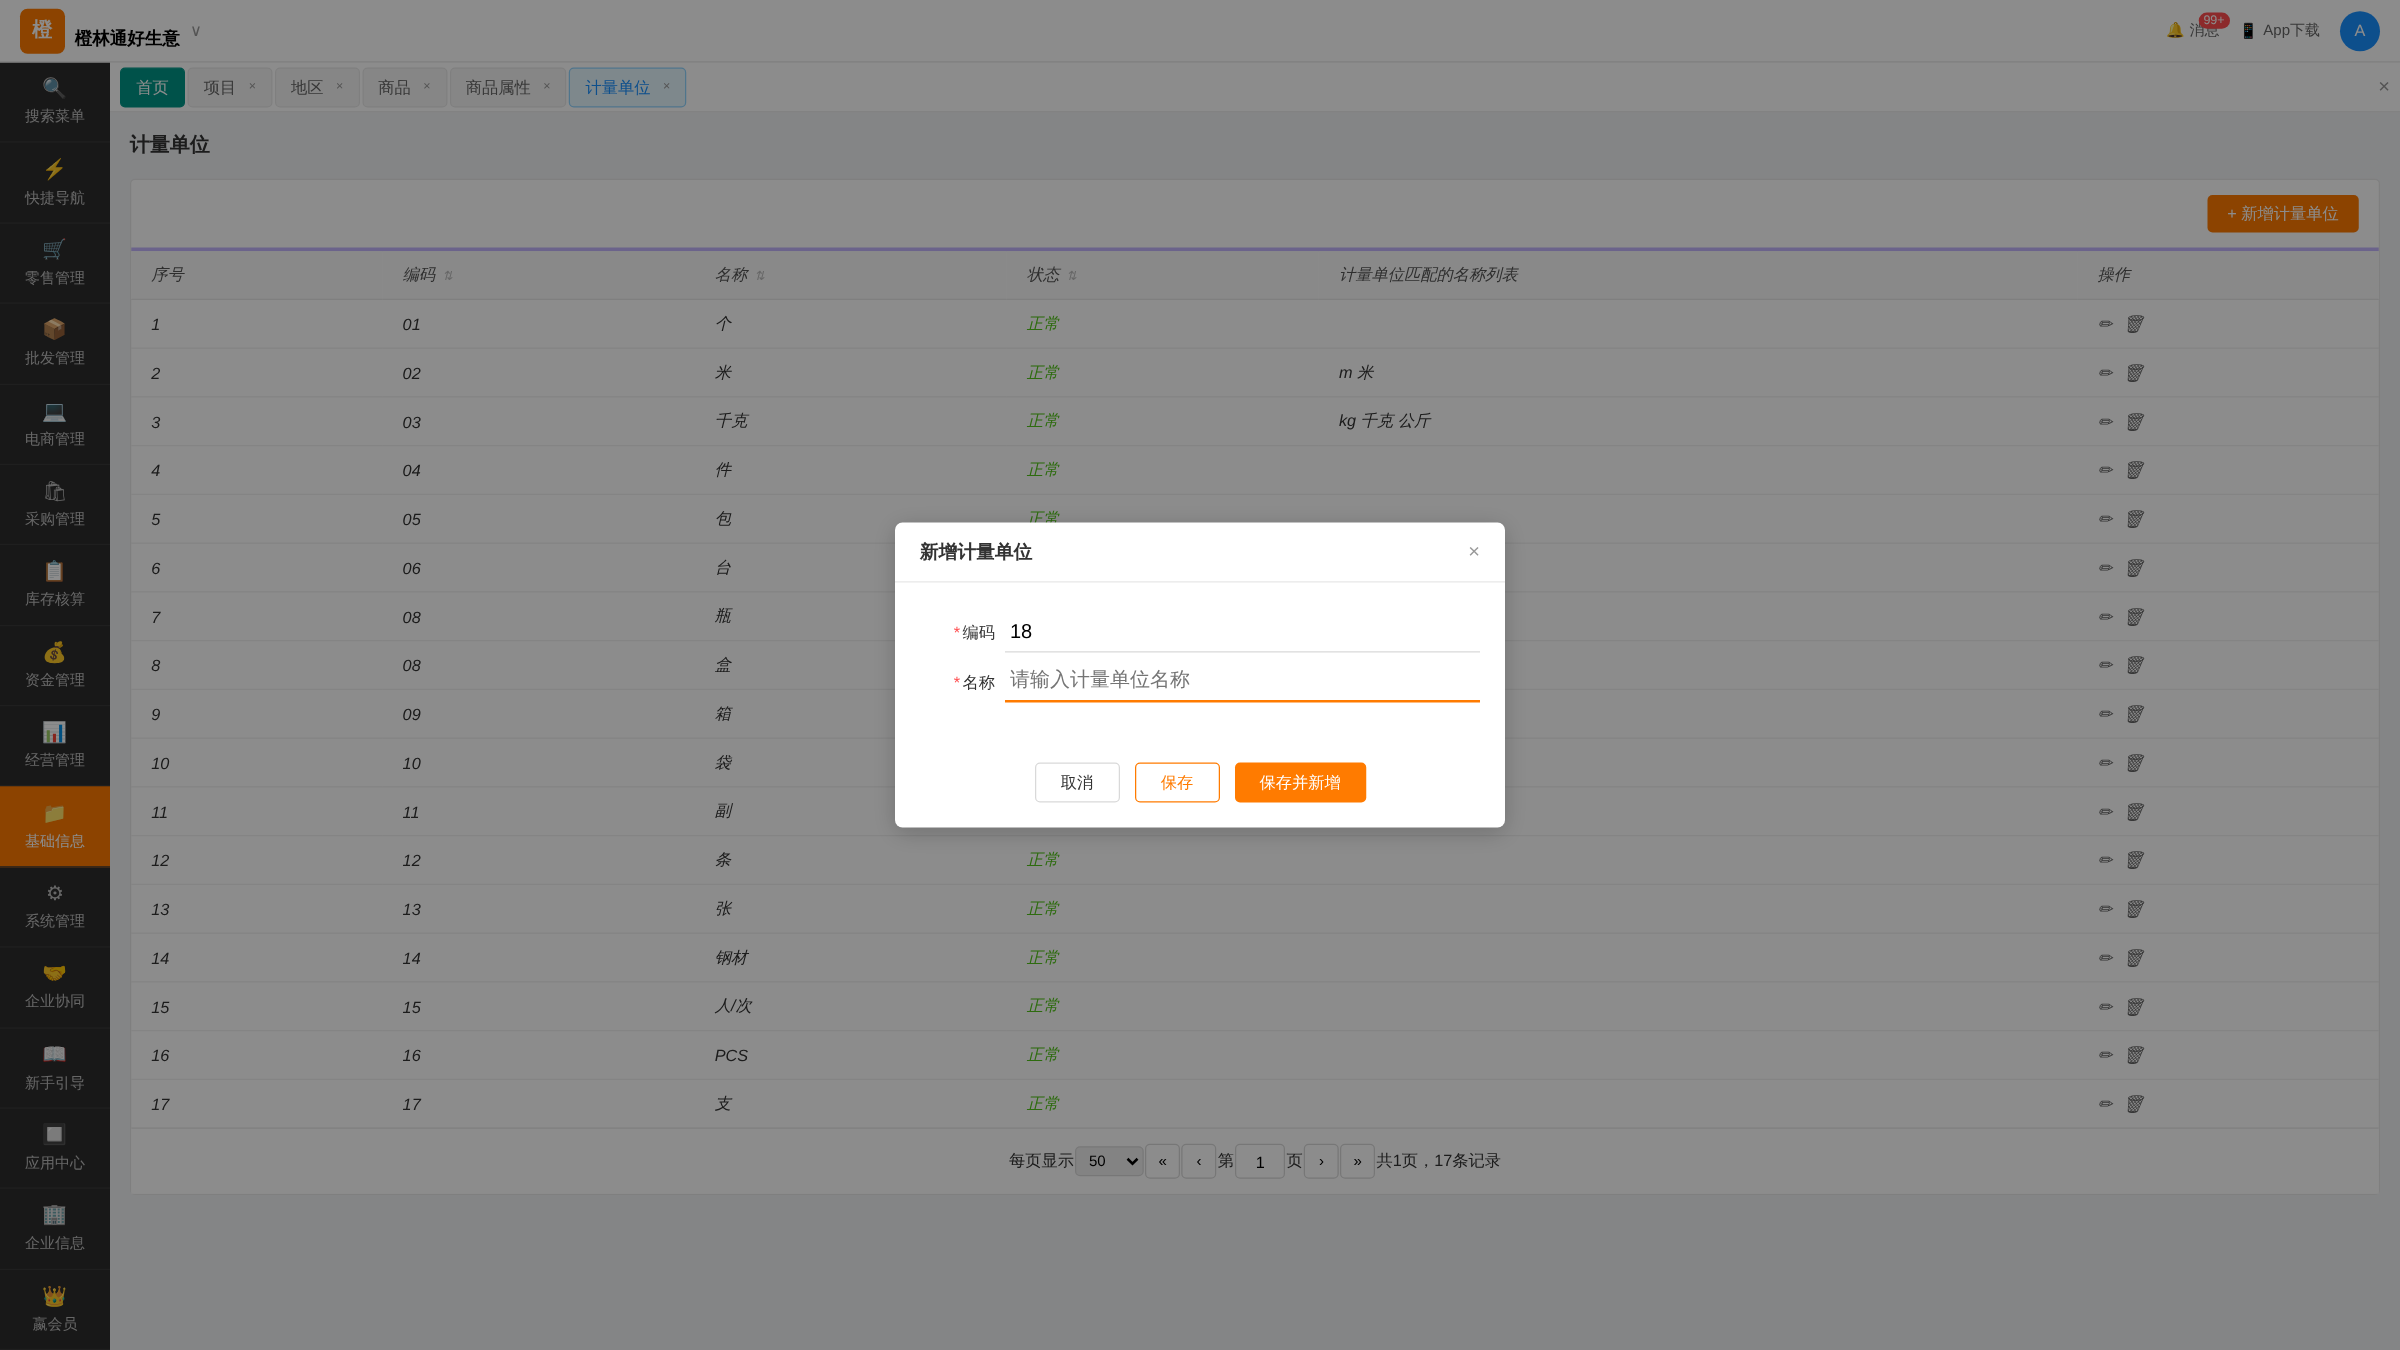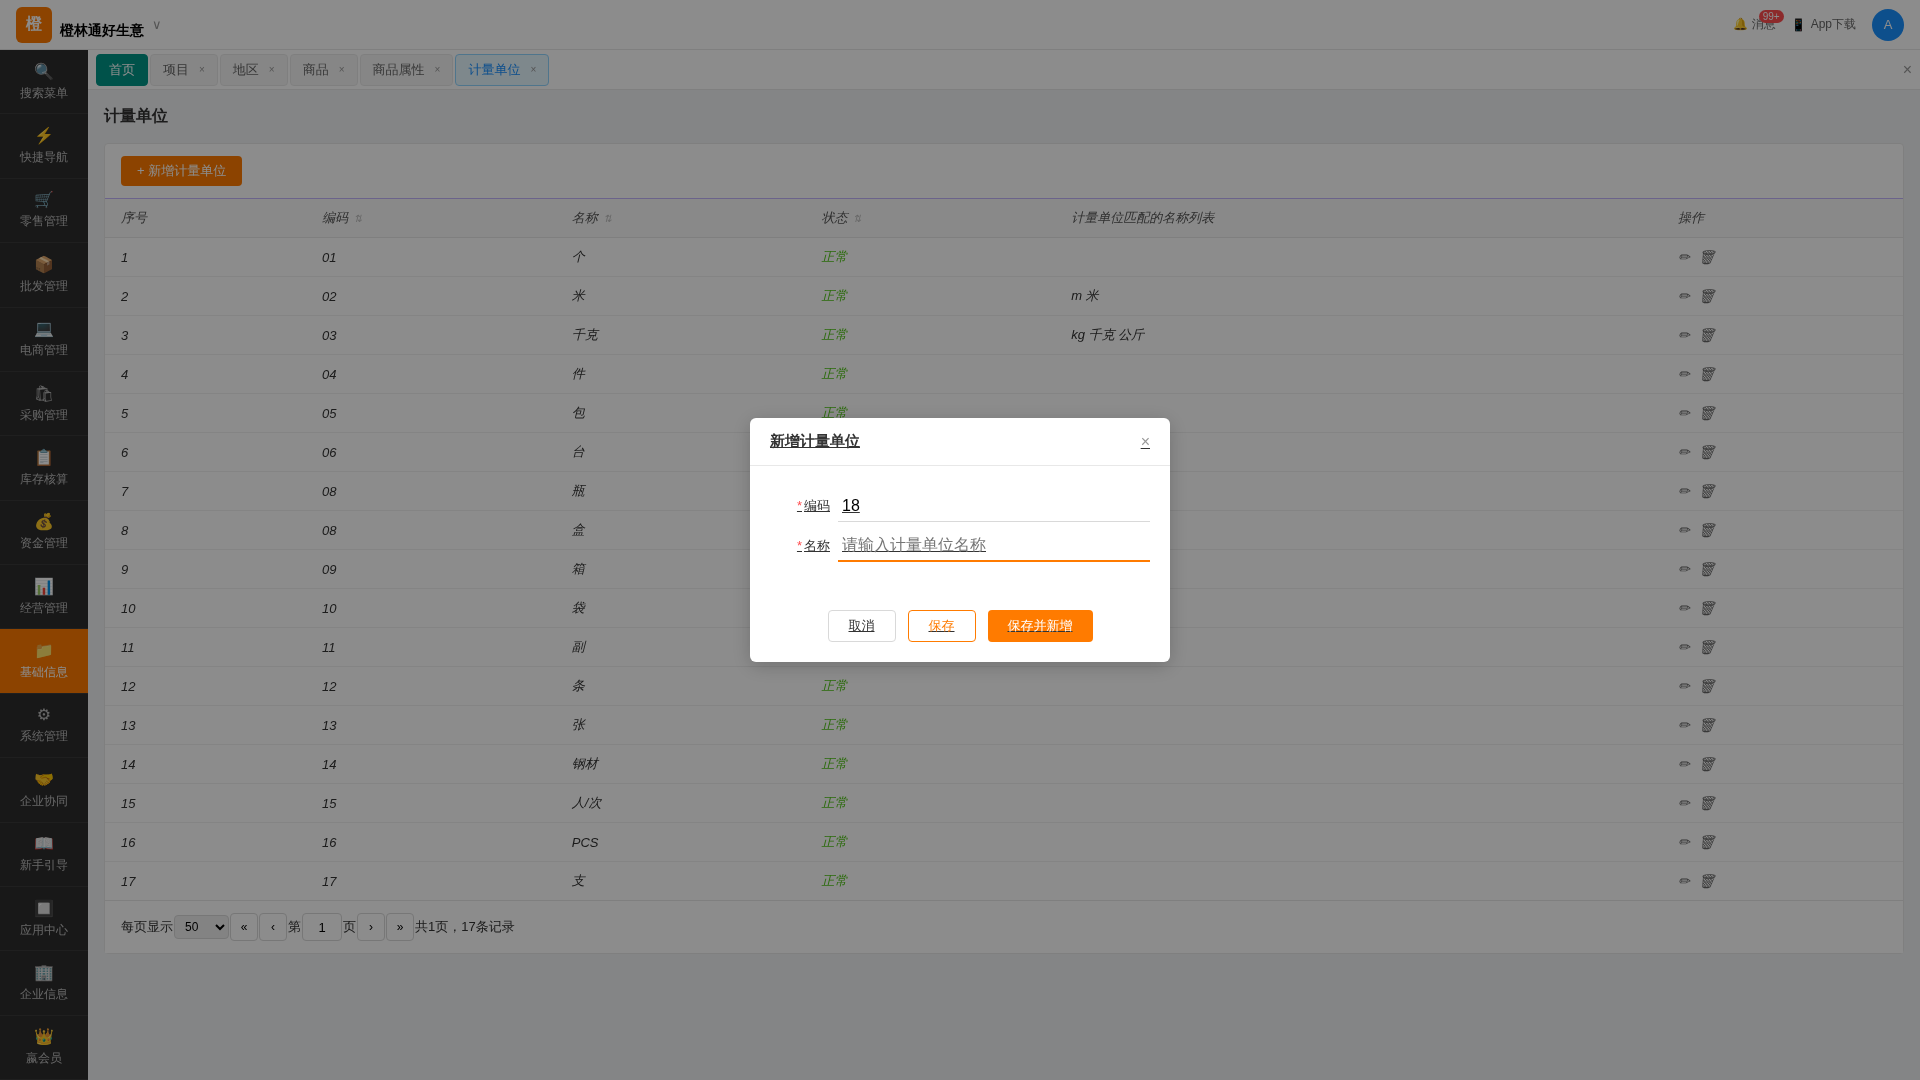"+ 新增计量单位" .table-header-row { border-bottom: 1px solid #c4b5fd -> 3px solid #c4b5fd; justify-content: none -> flex-end }
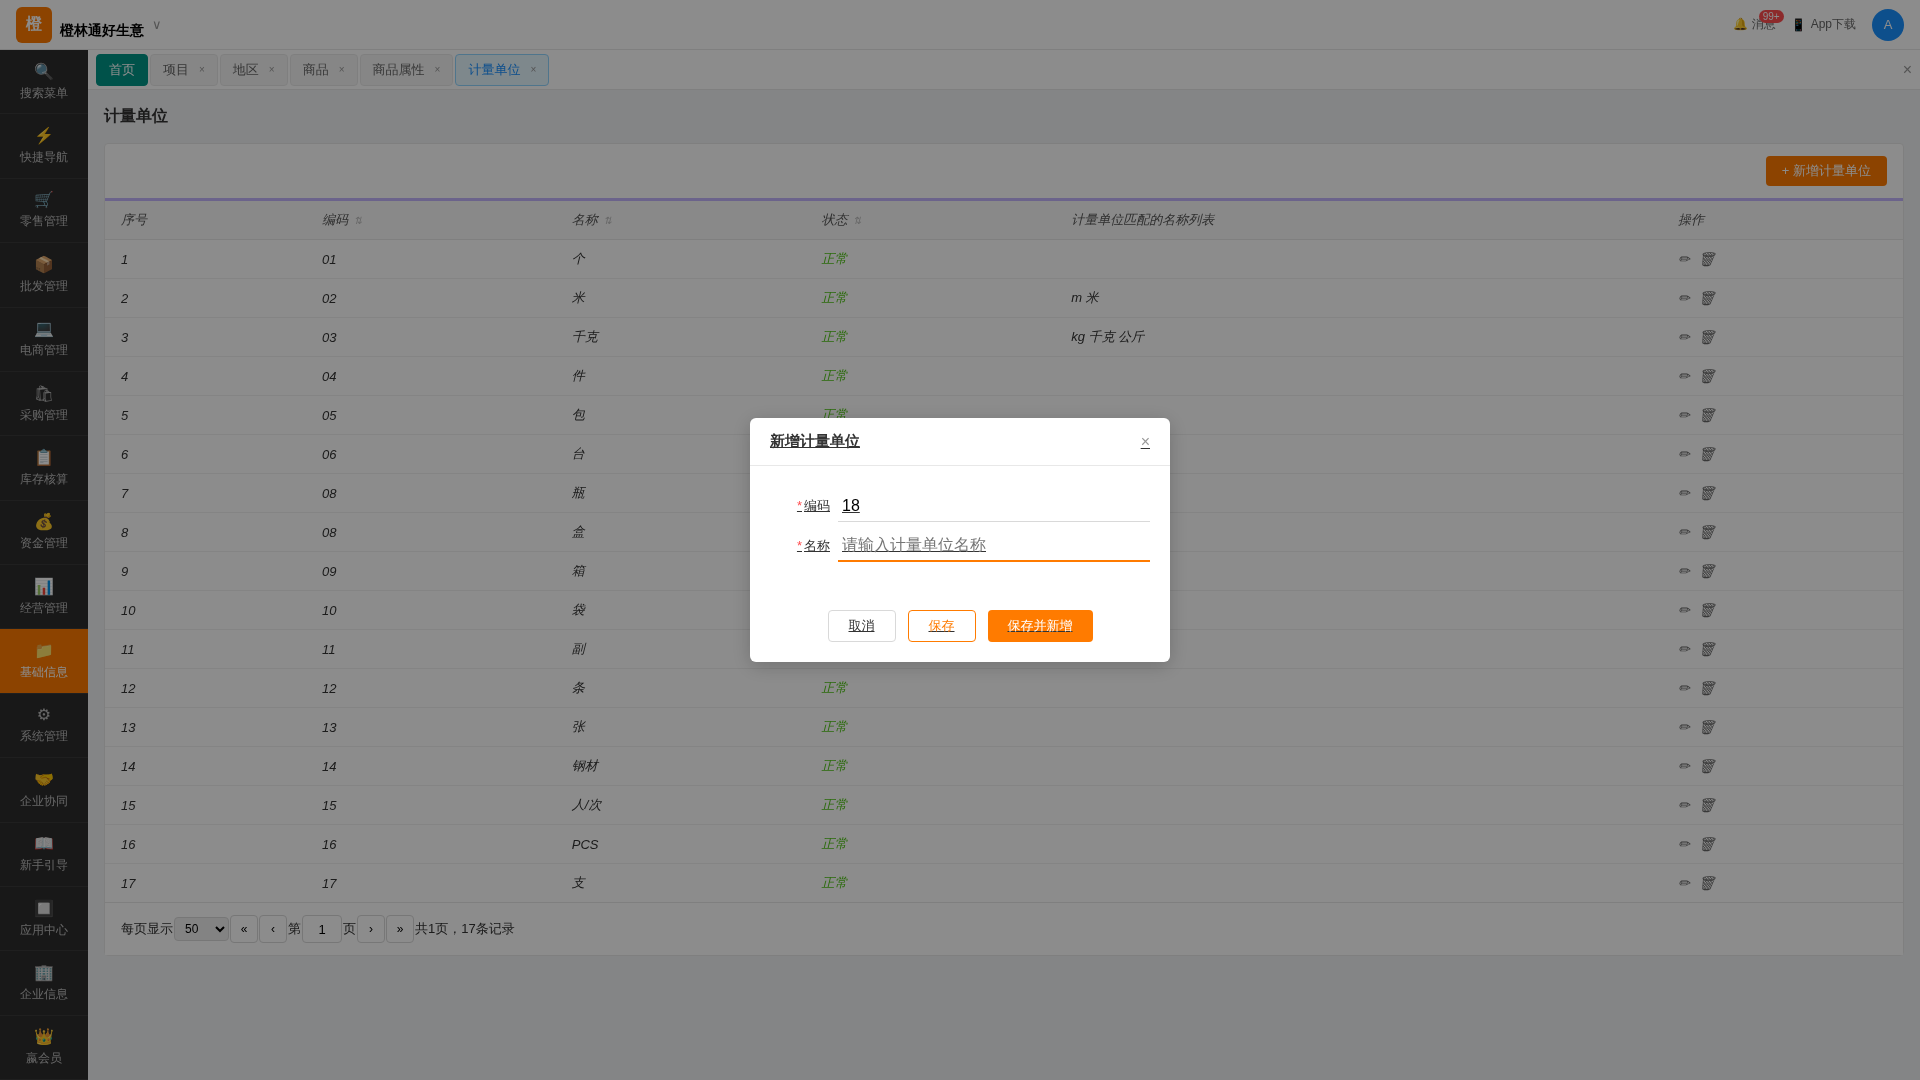"新增计量单位" .modal { text-decoration: underline -> none; width: 420px -> 488px }
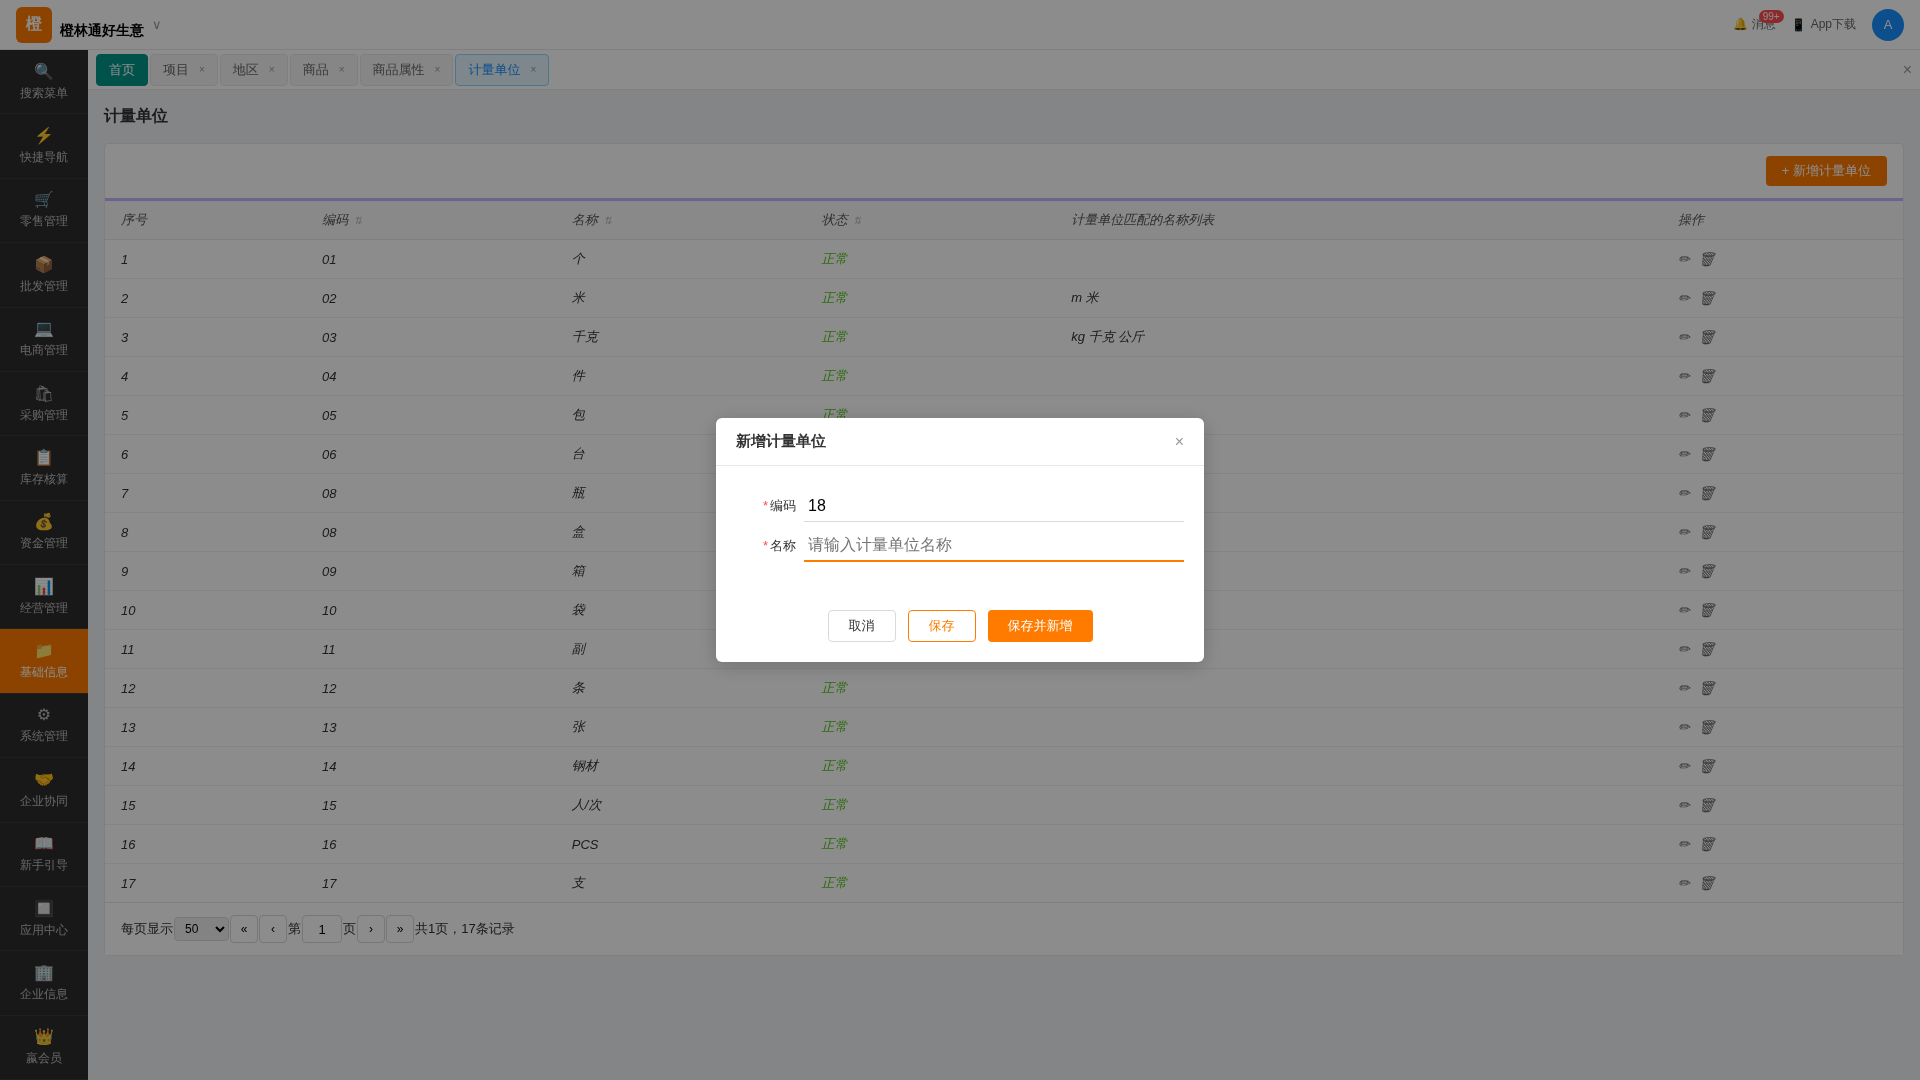"每页显示" .pagination { justify-content: flex-start -> center }
